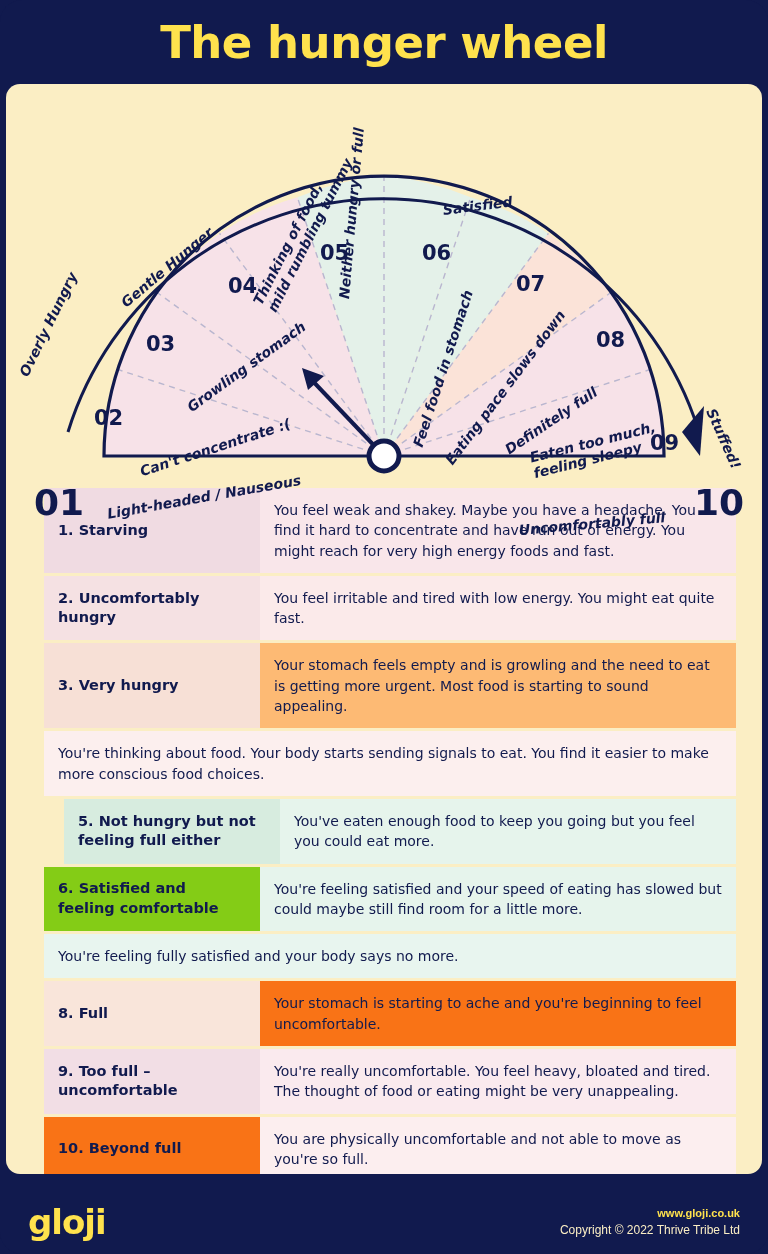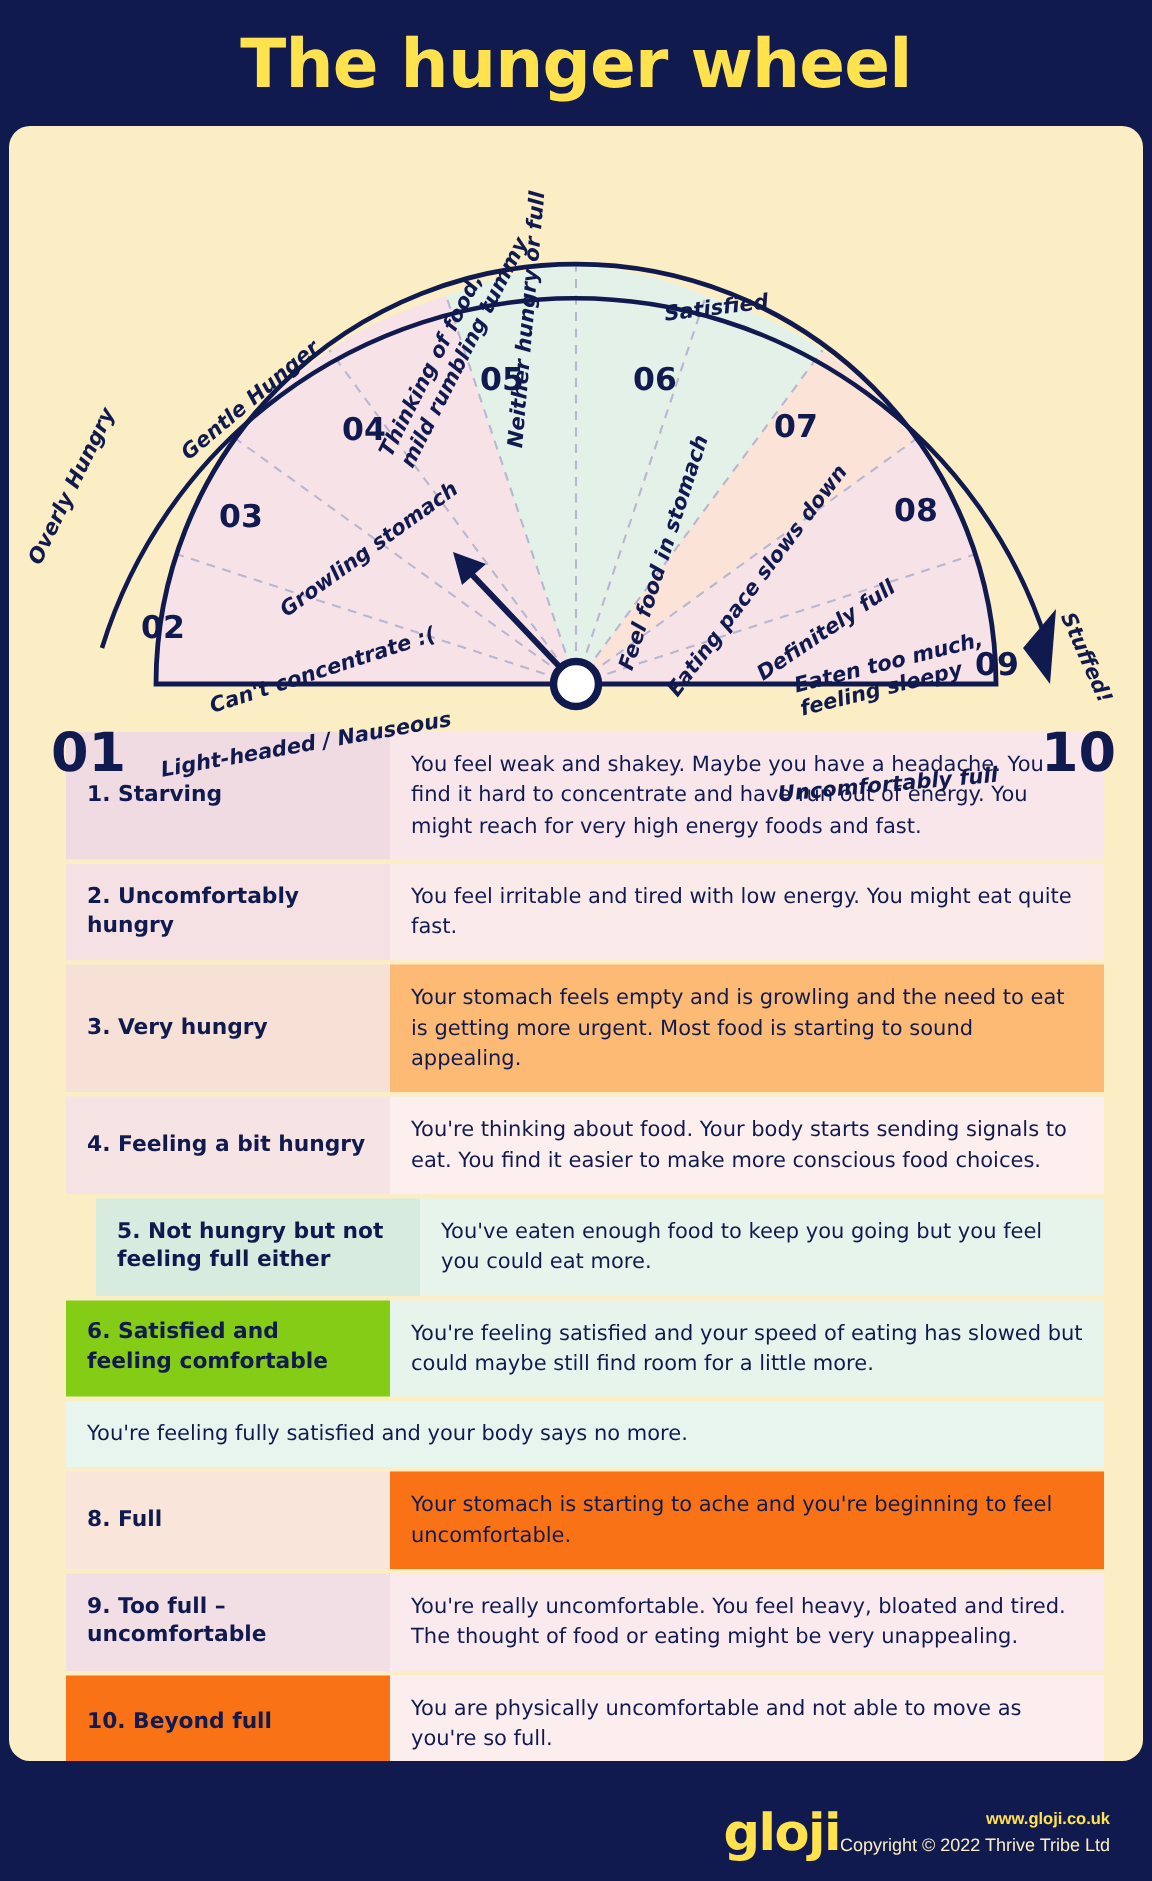"4. Feeling a bit hungry" div.cell-l { html: <div>4. Feeling a bit hungry</div> -> none }
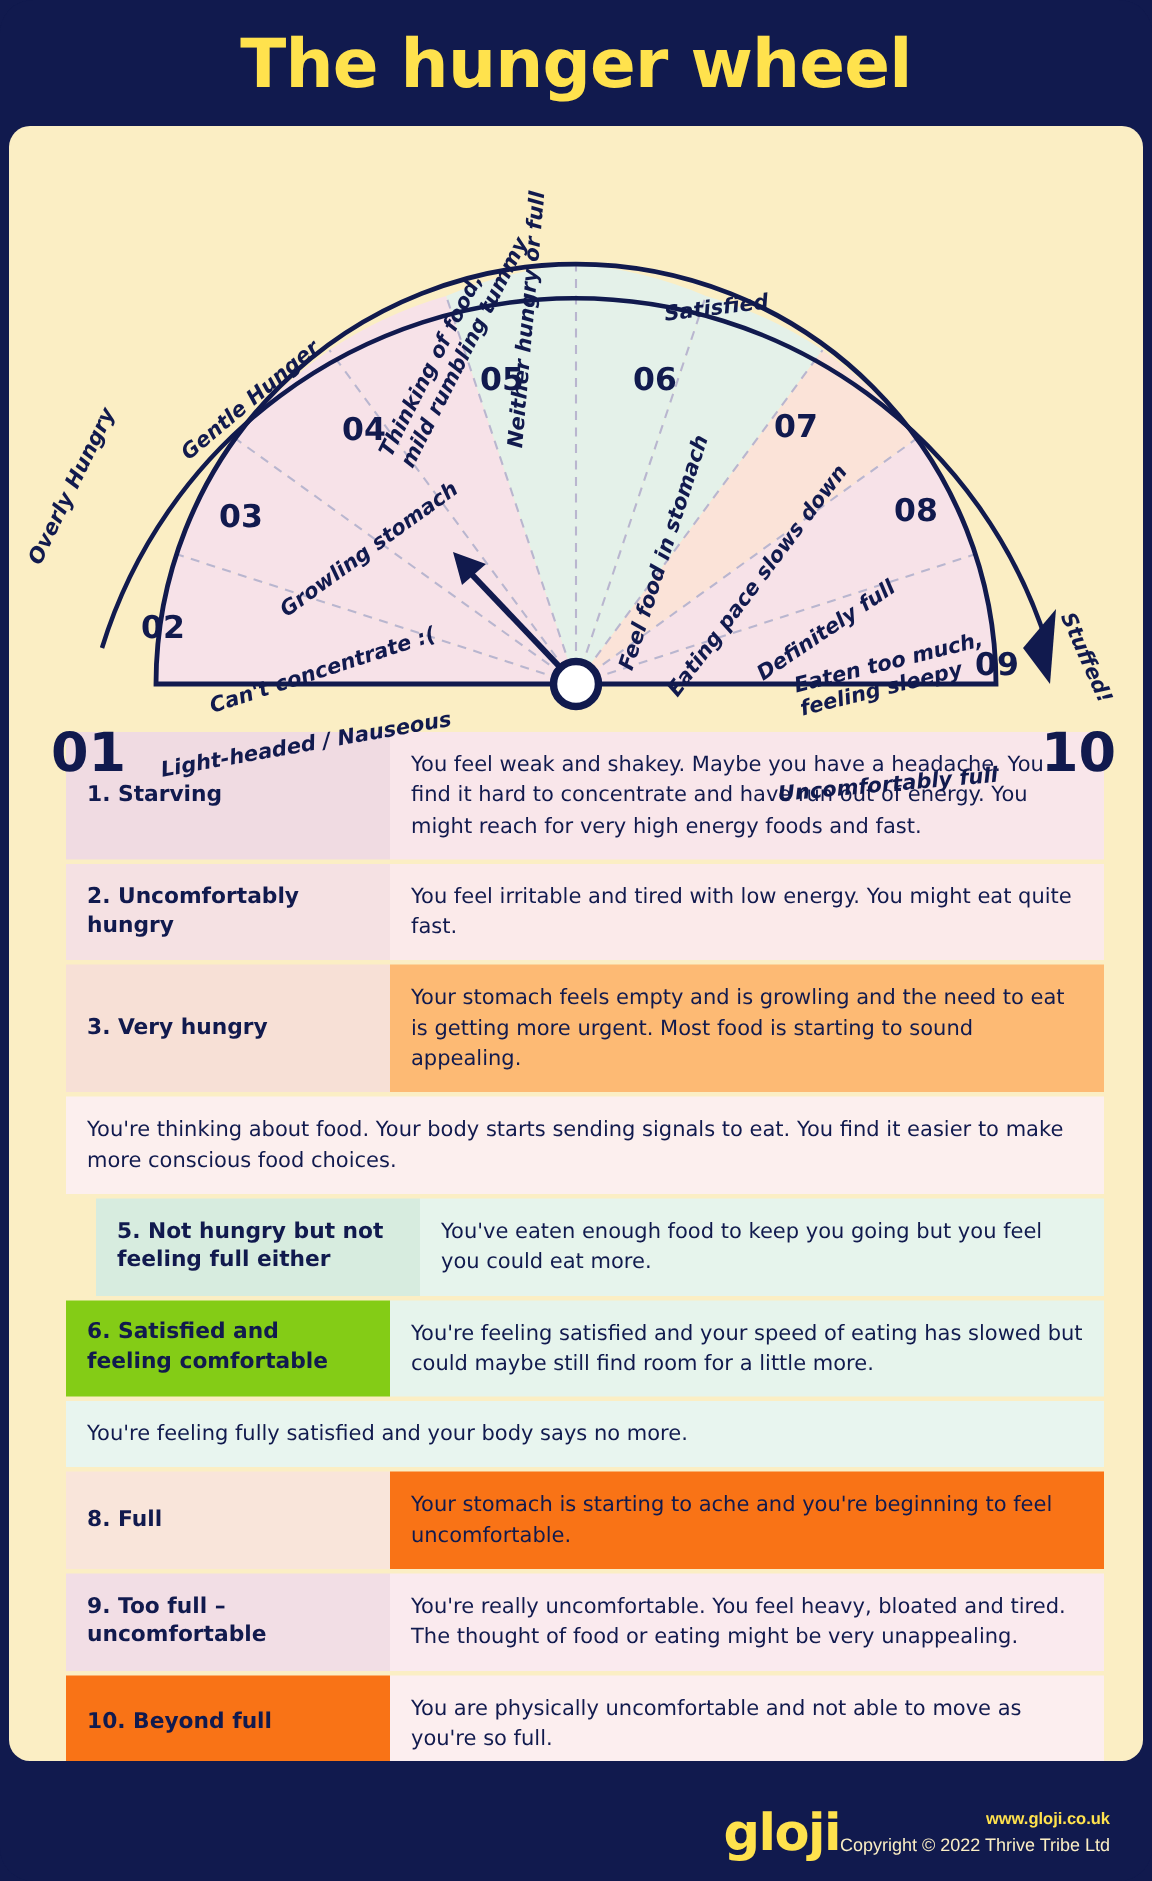"gloji" .footer { justify-content: flex-end -> space-between }
